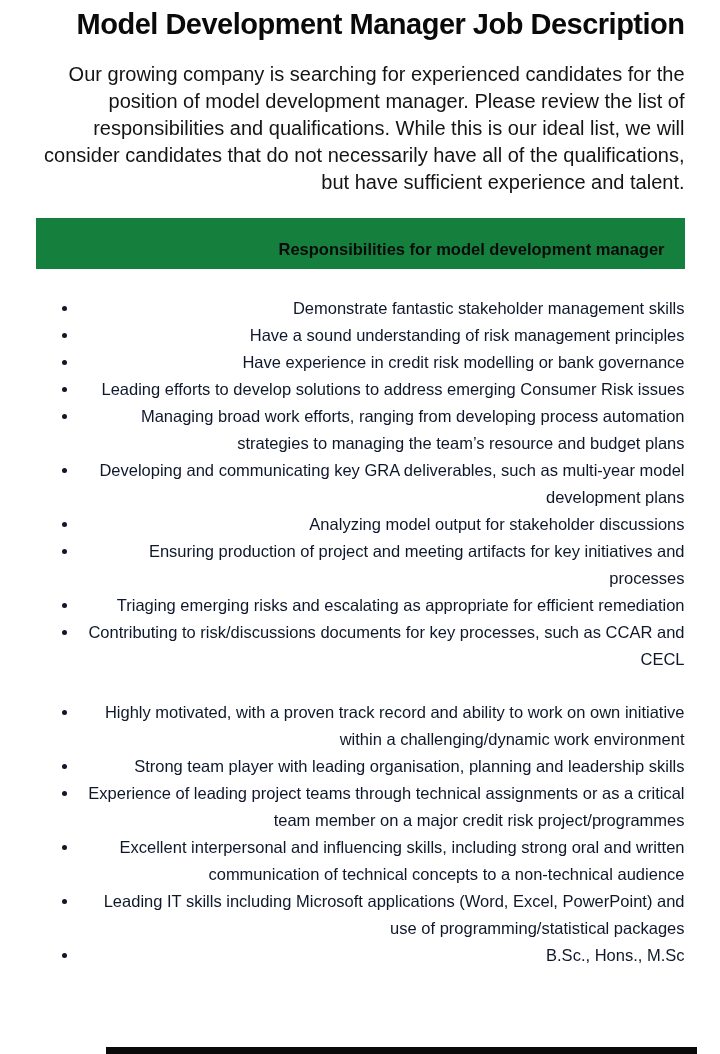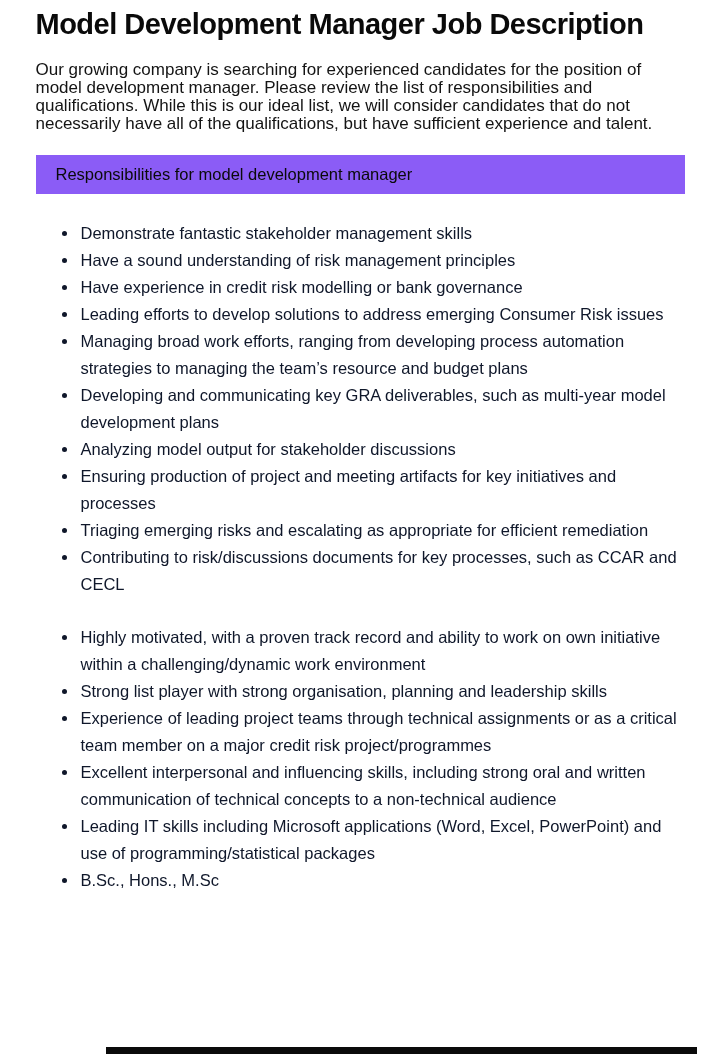"Model Development Manager Job" .page { text-align: none -> right }
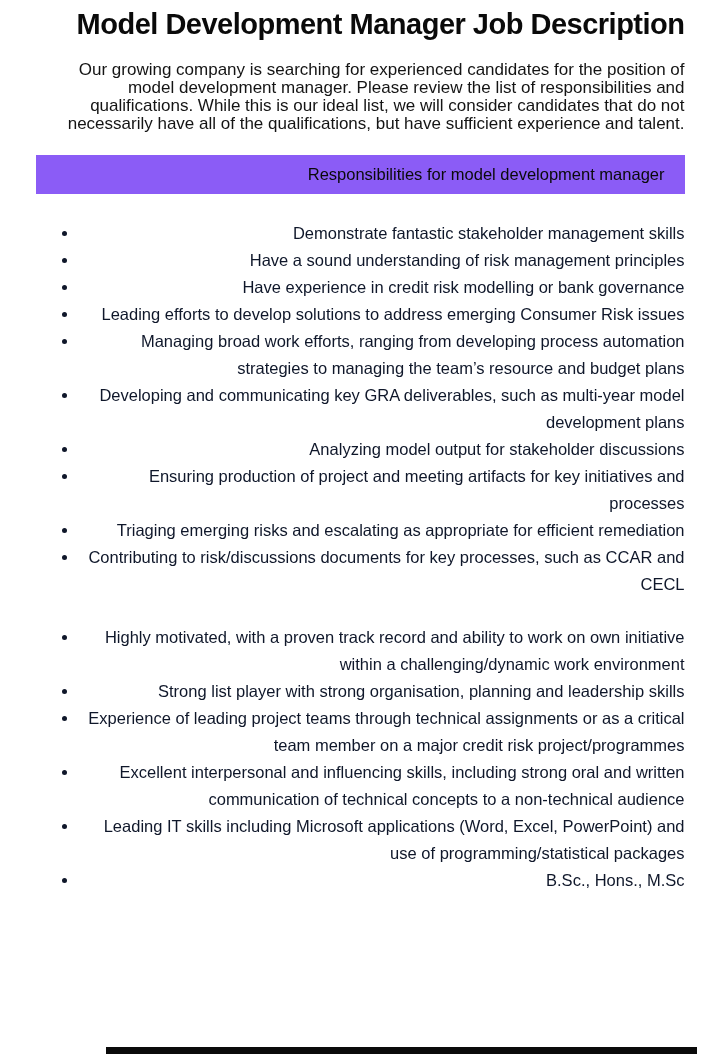"Our growing company is searching" .intro { font-size: 17px -> 20px; line-height: 18px -> 27px }
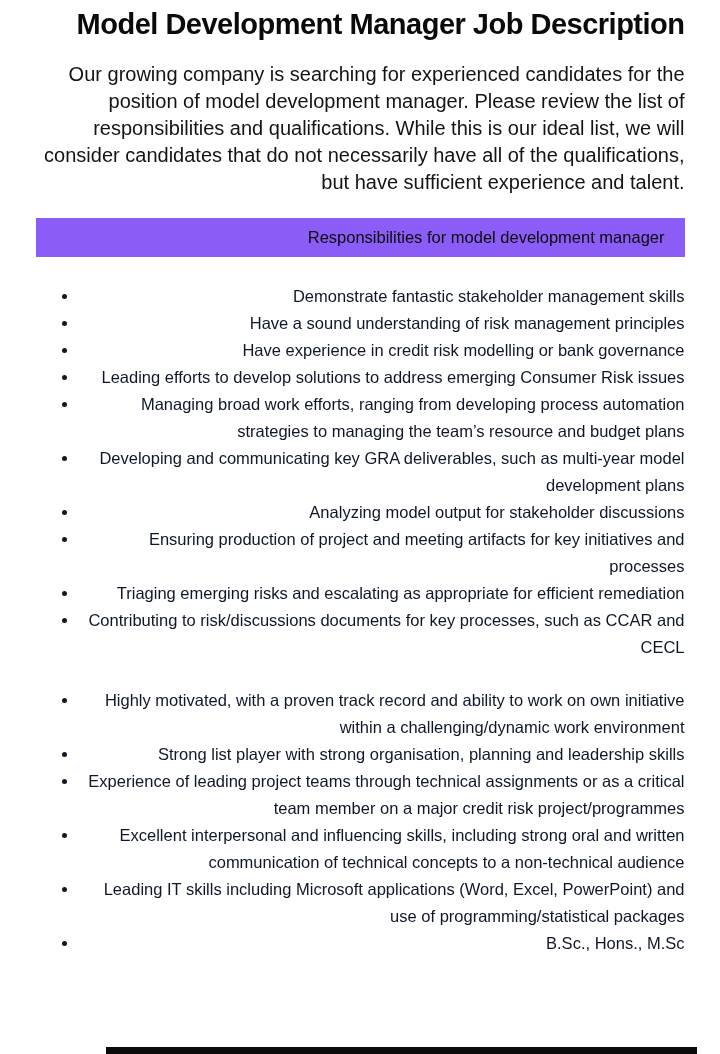"Responsibilities for model development" .section-heading { background: #8b5cf6 -> #15803d; font-weight: normal -> bold; padding: 11px 20px 11px 20px -> 23px 20px 11px 20px }
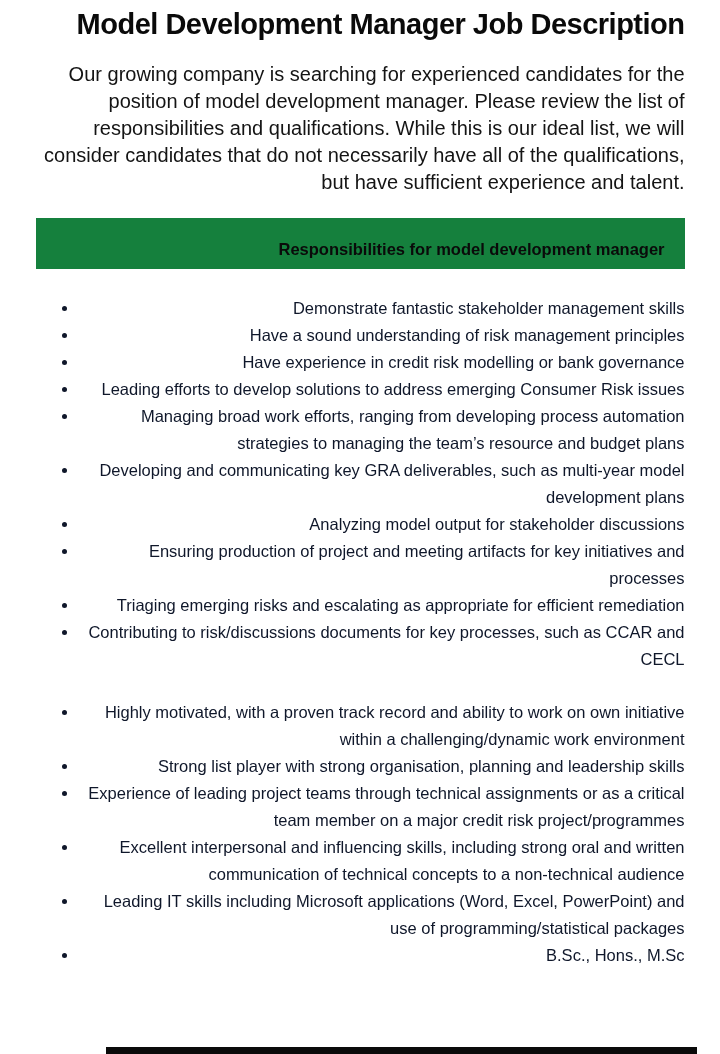"Strong list player with strong" li { text: list player with strong -> team player with leading }
